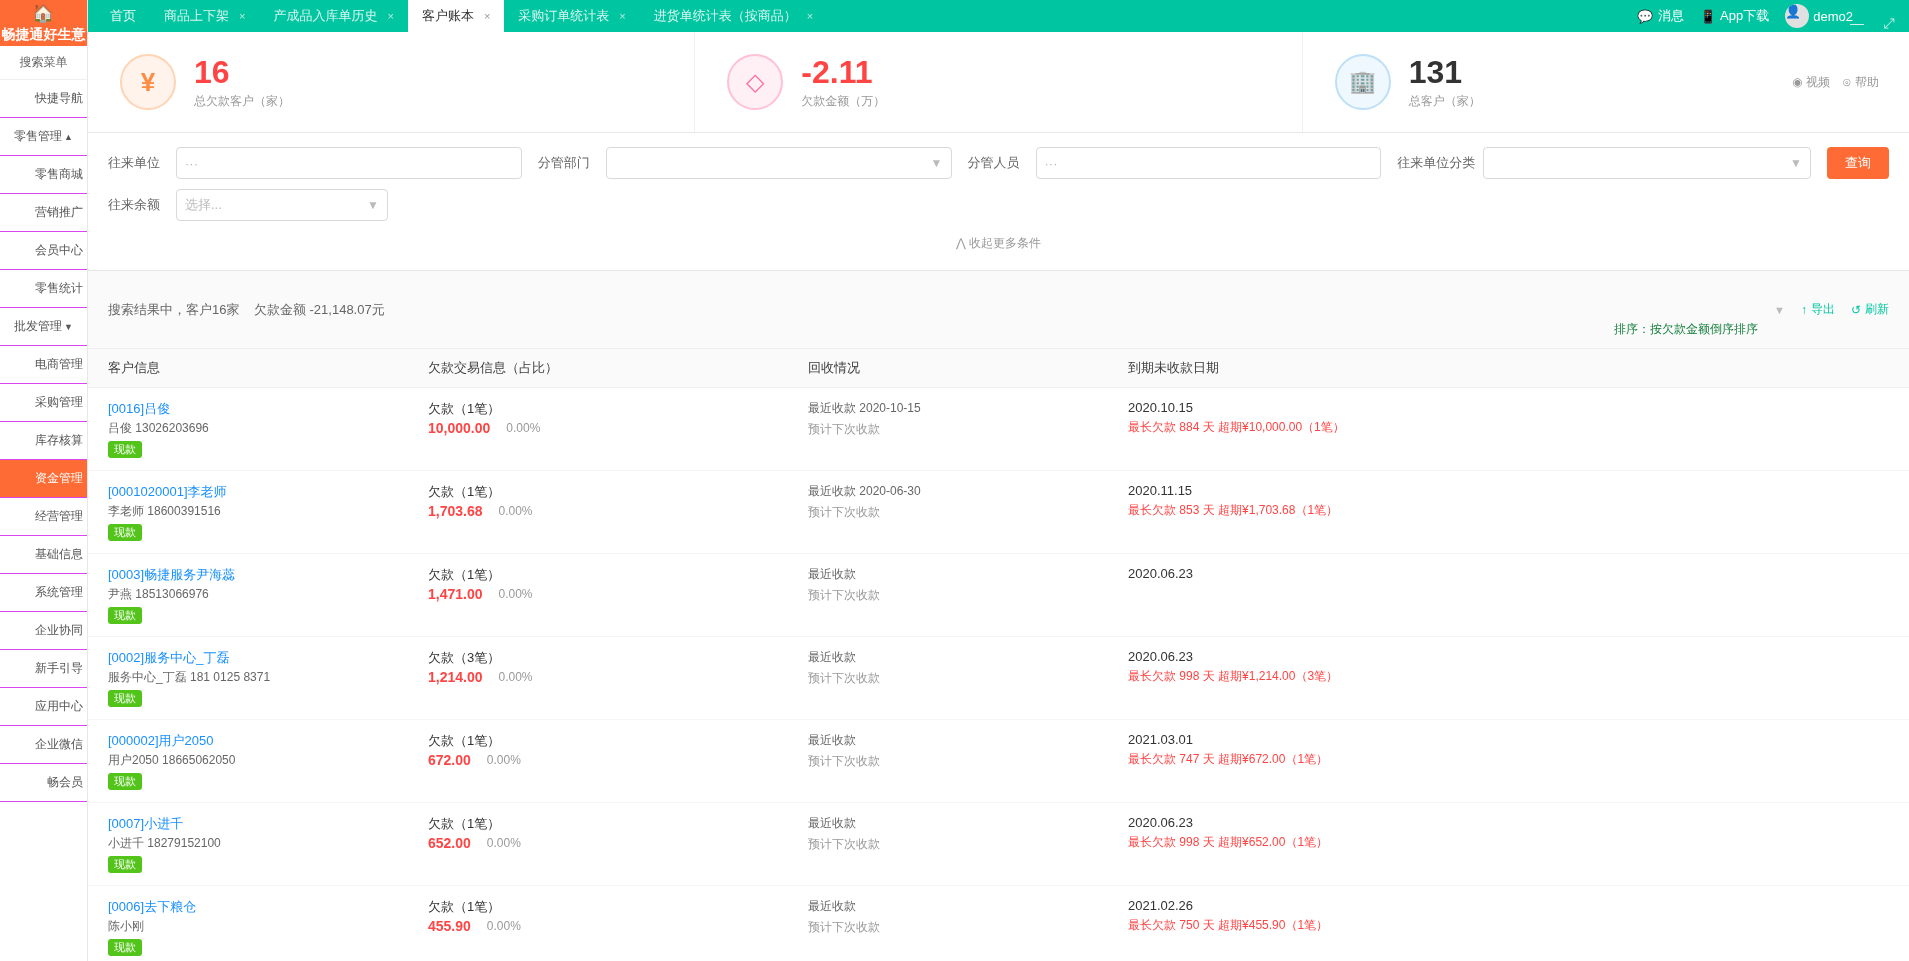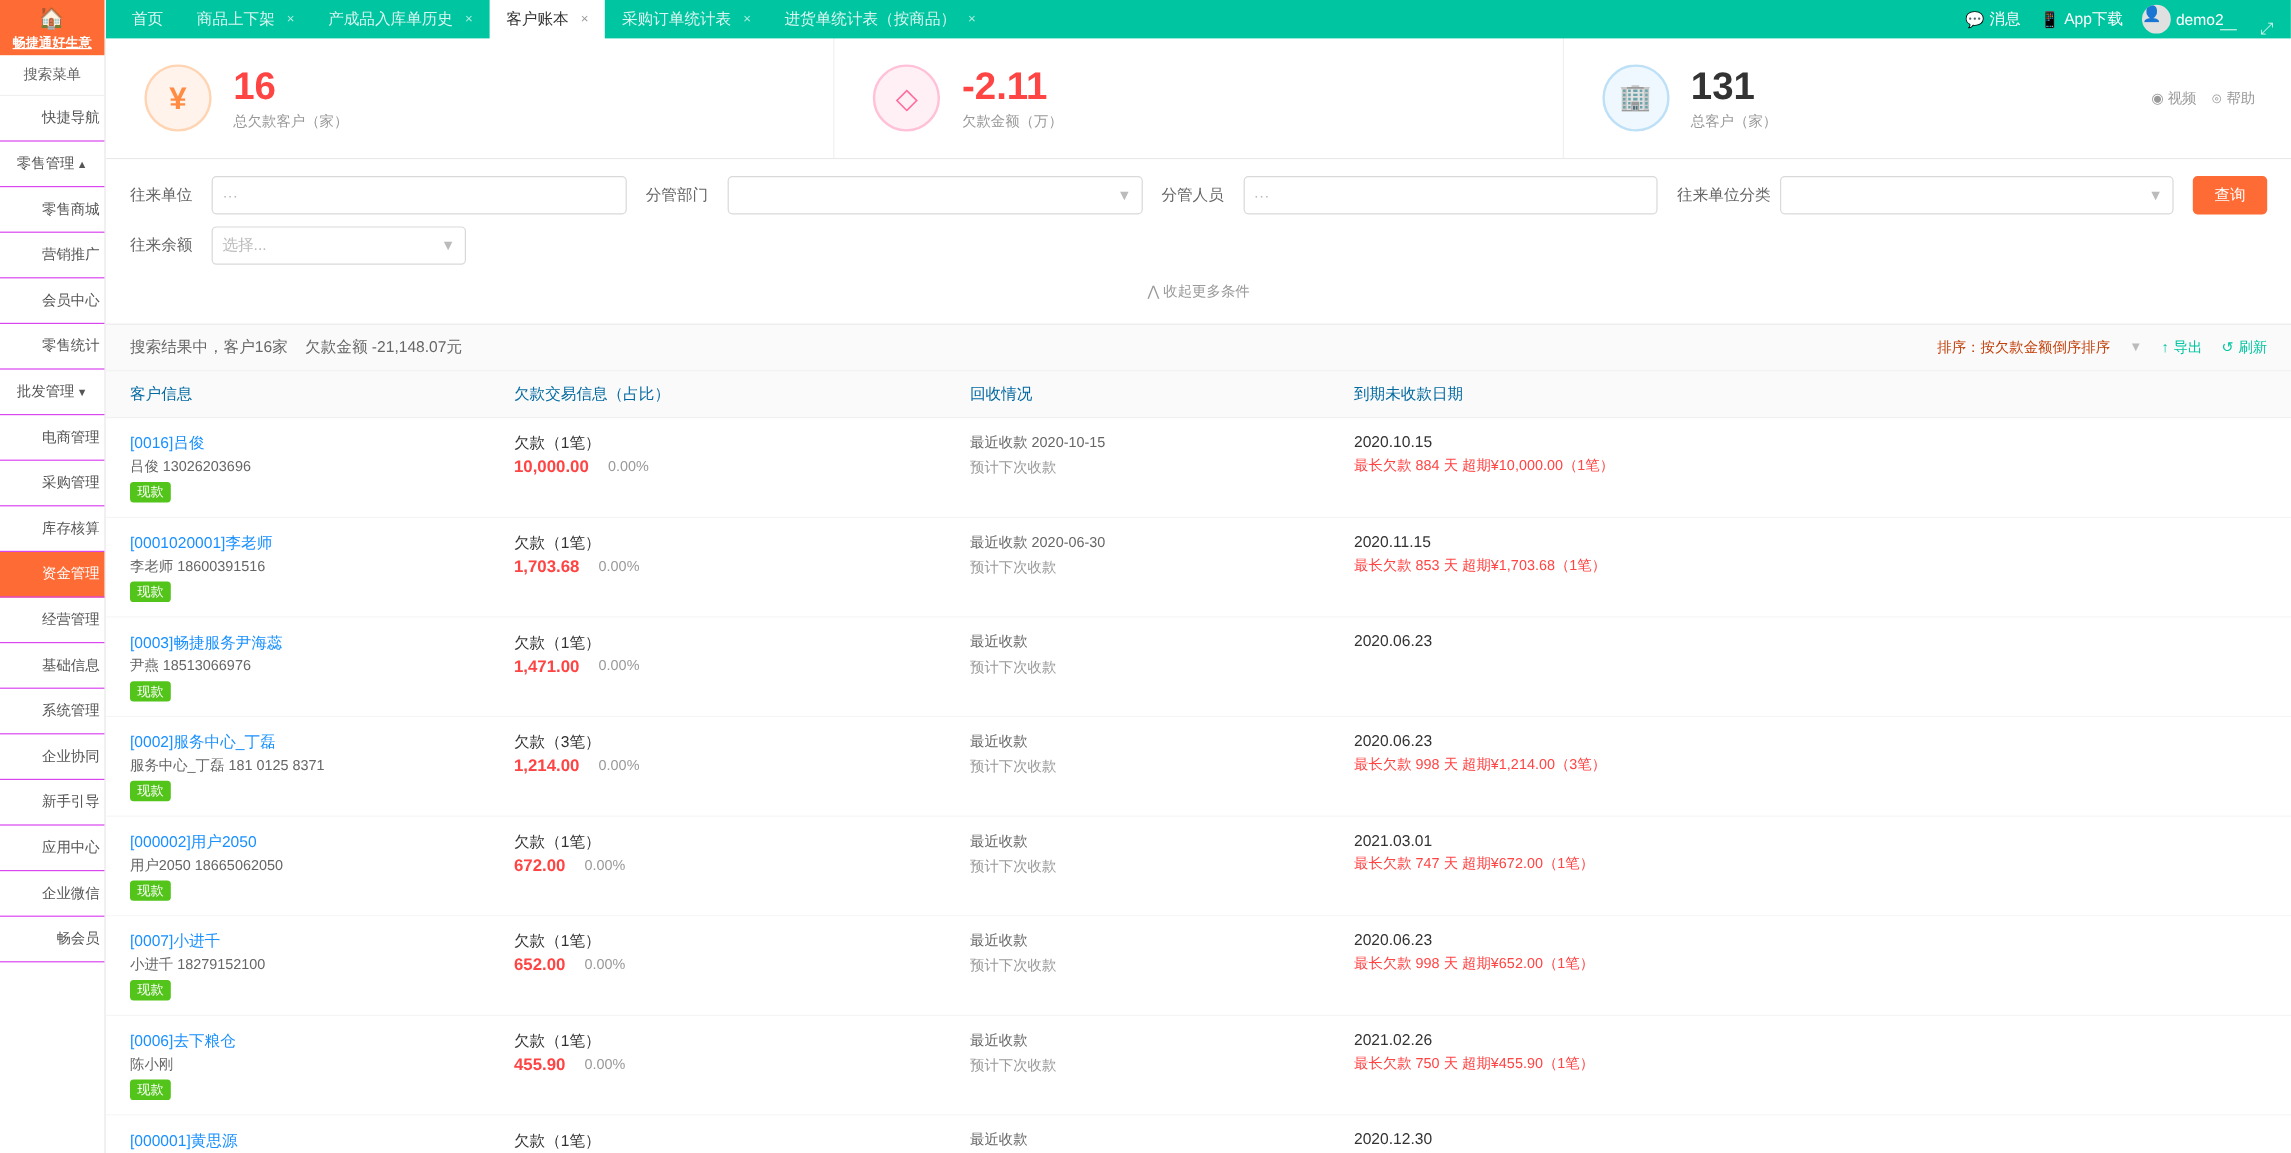"畅捷通好生意" .sidebar-logo-text { font-size: 11px -> 14px; text-decoration: underline -> none }
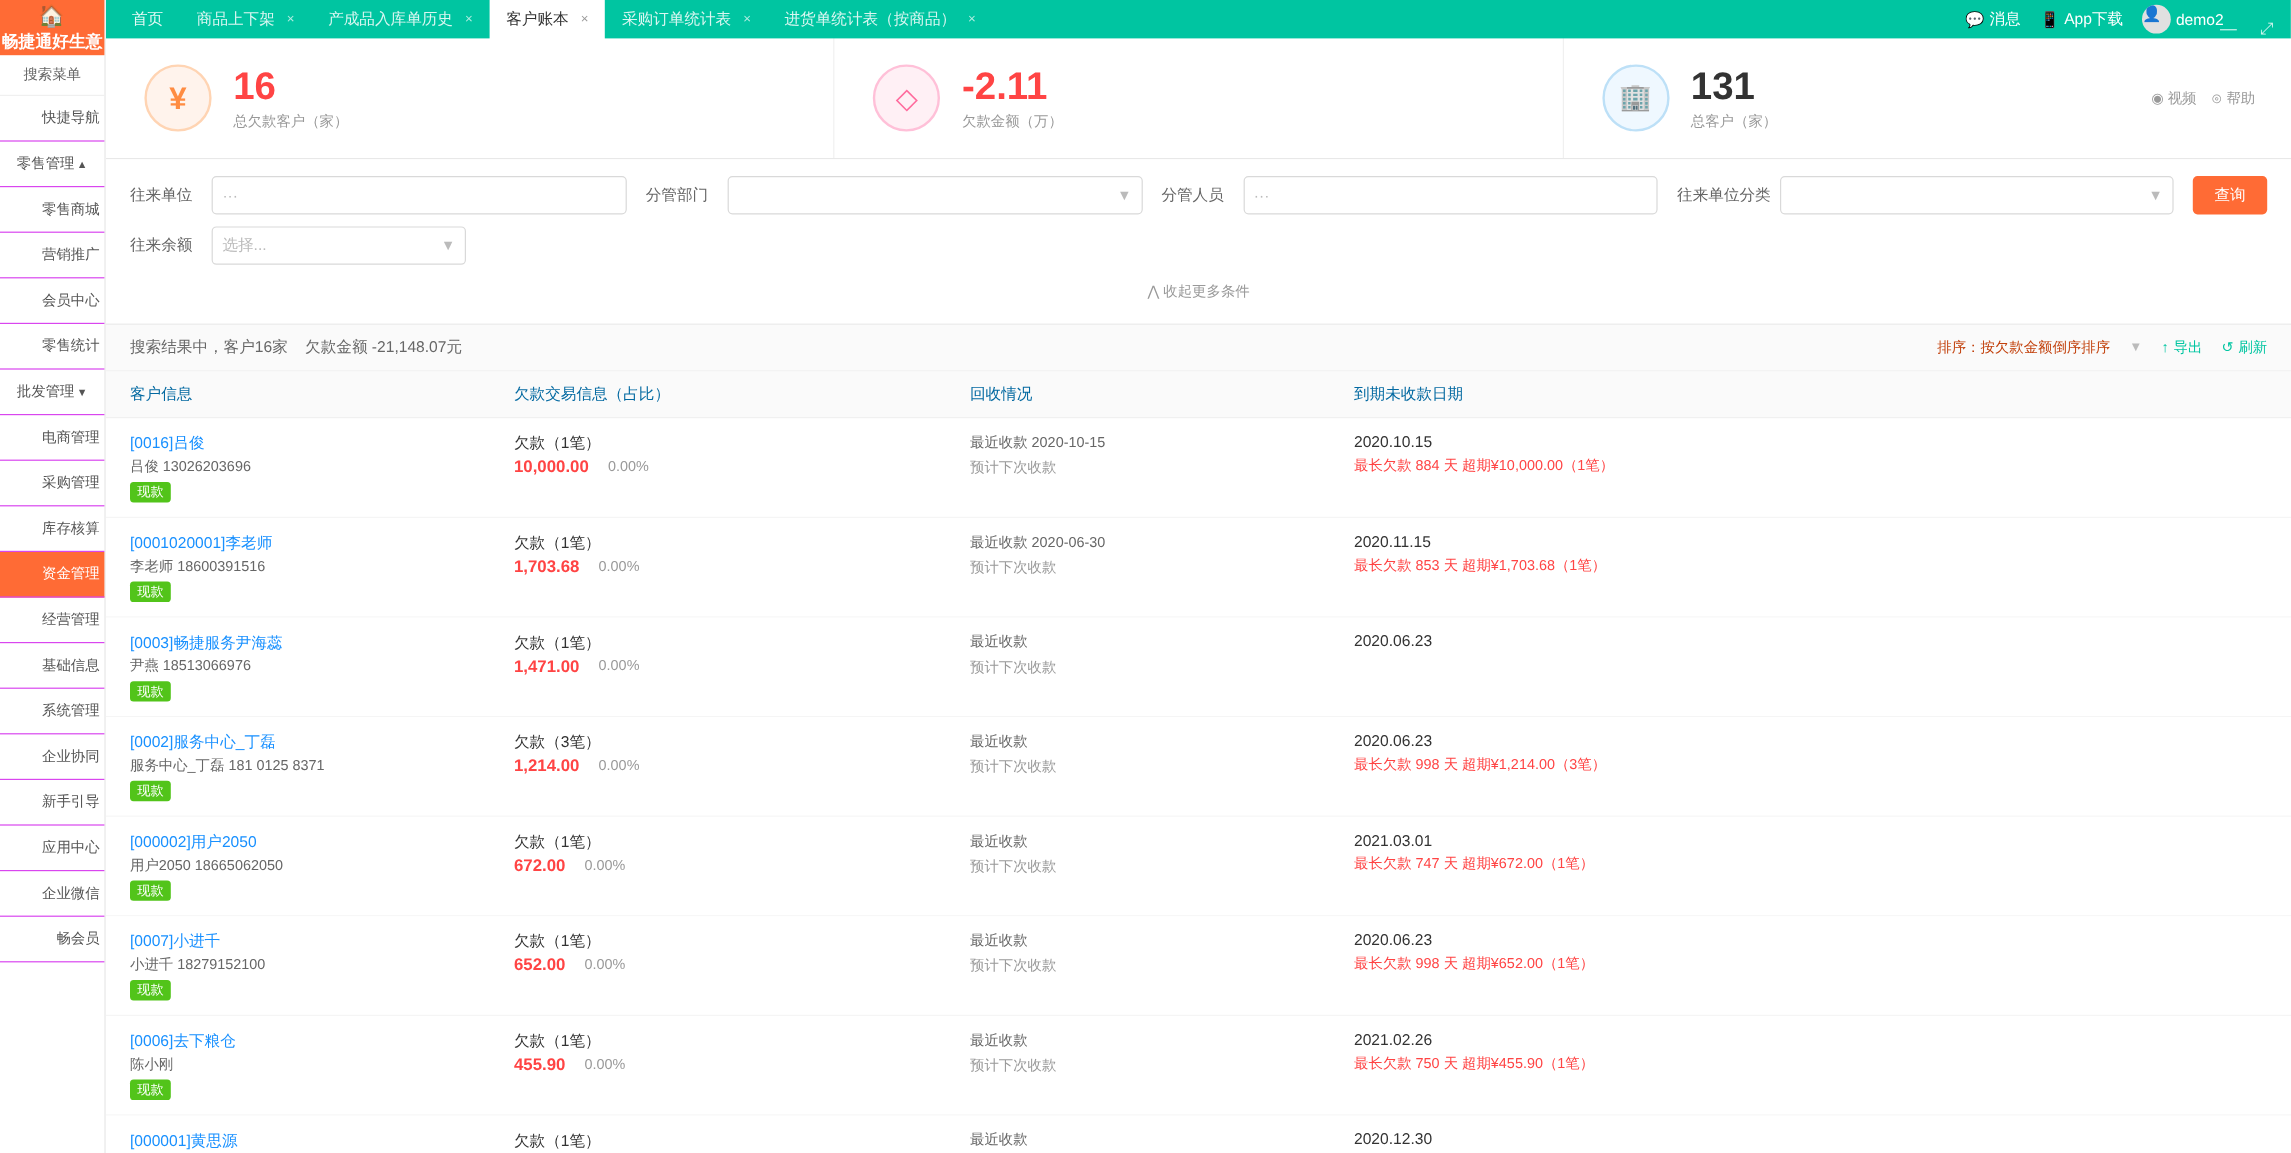"排序：按欠款金额倒序排序" span { color: #c2410c -> #15803d; margin-top: none -> 40px }
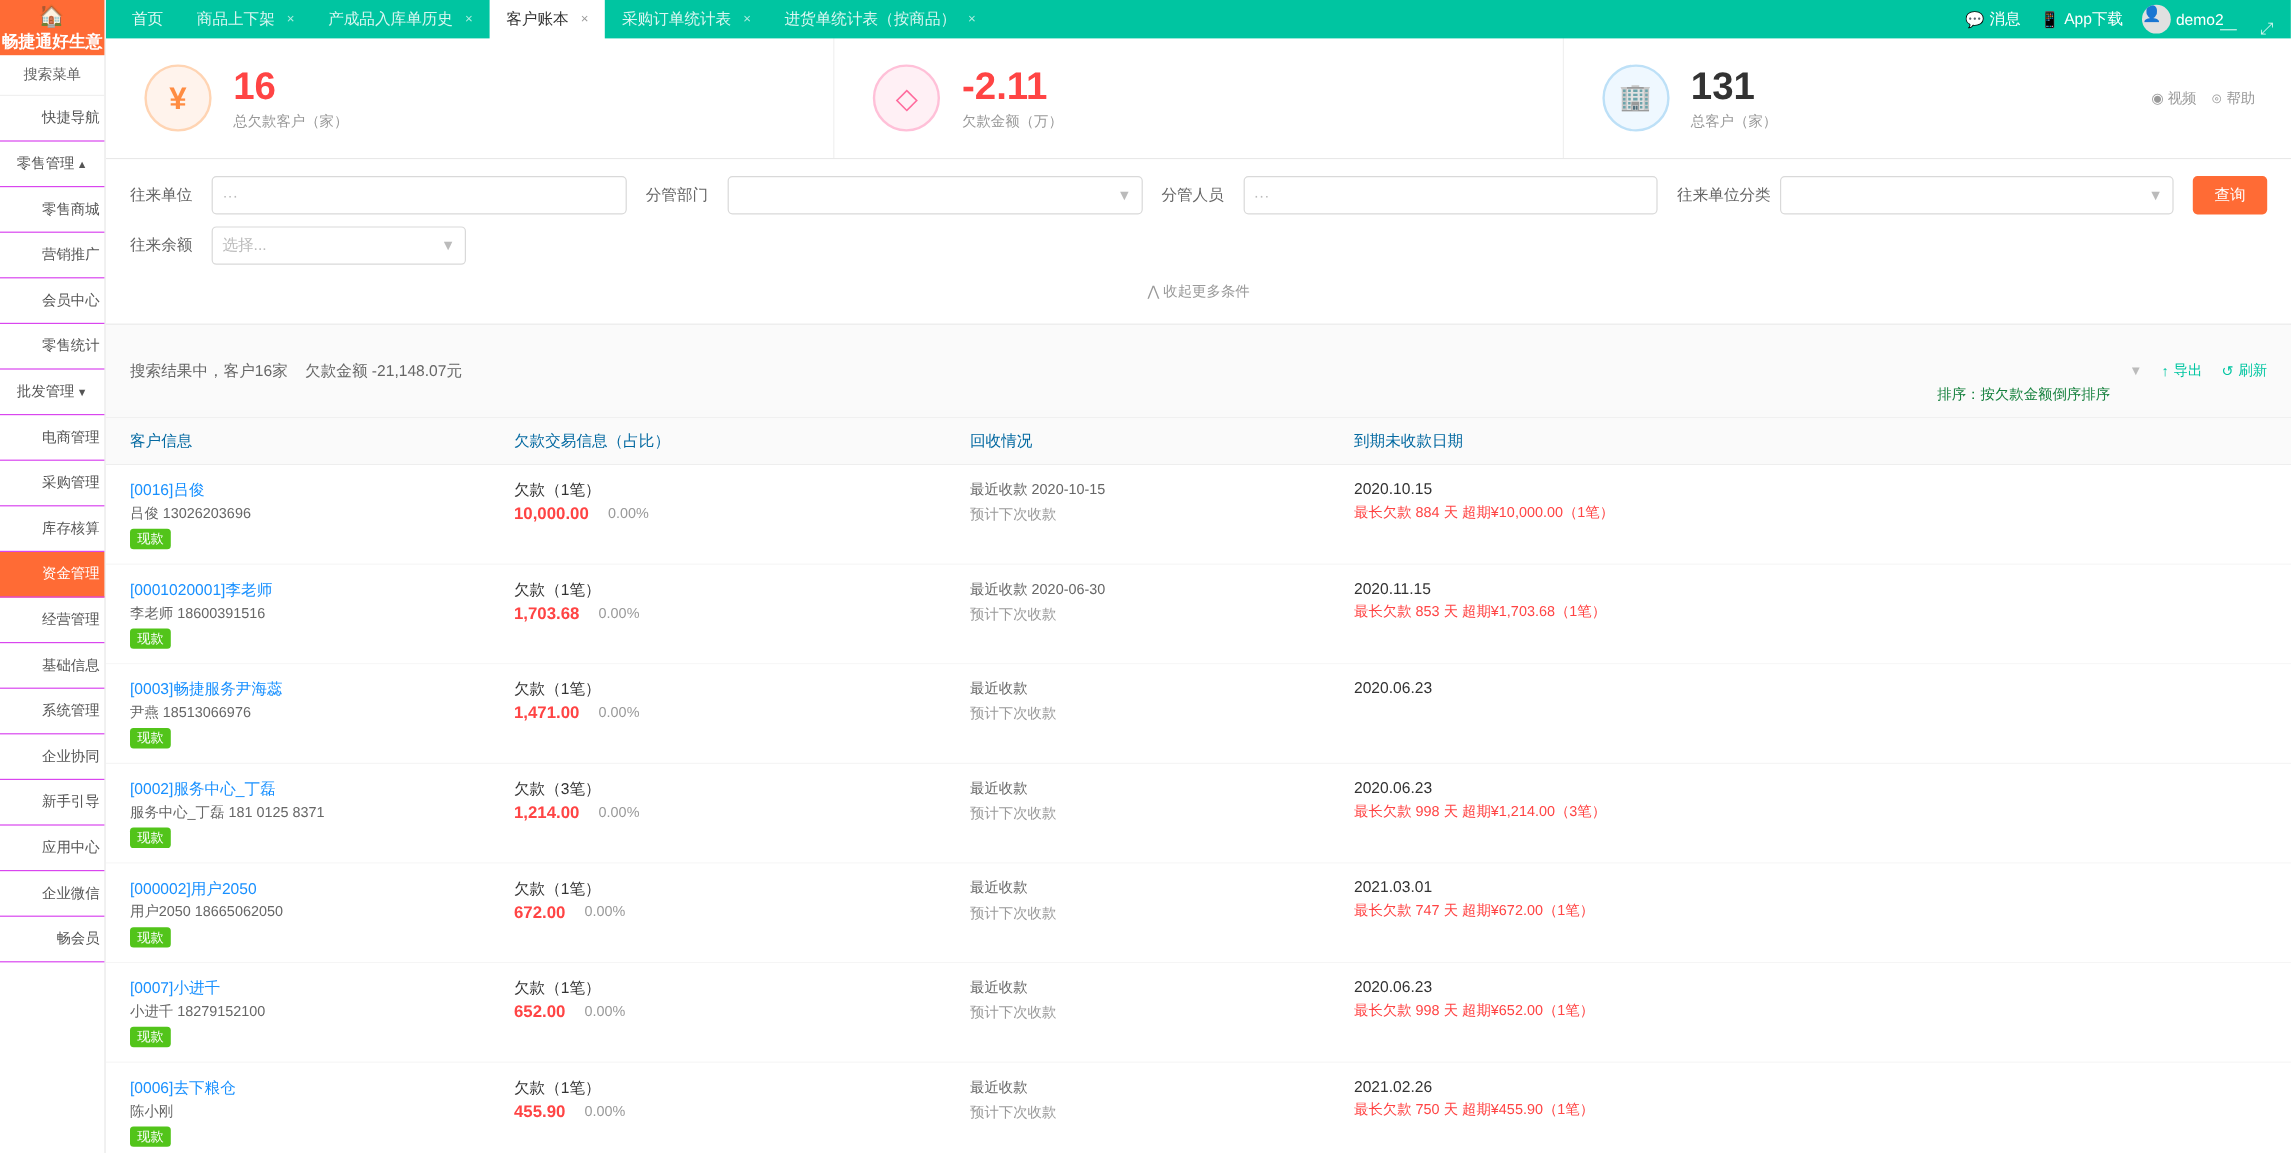"客户信息" .table-header { color: #0369a1 -> #404040 }
